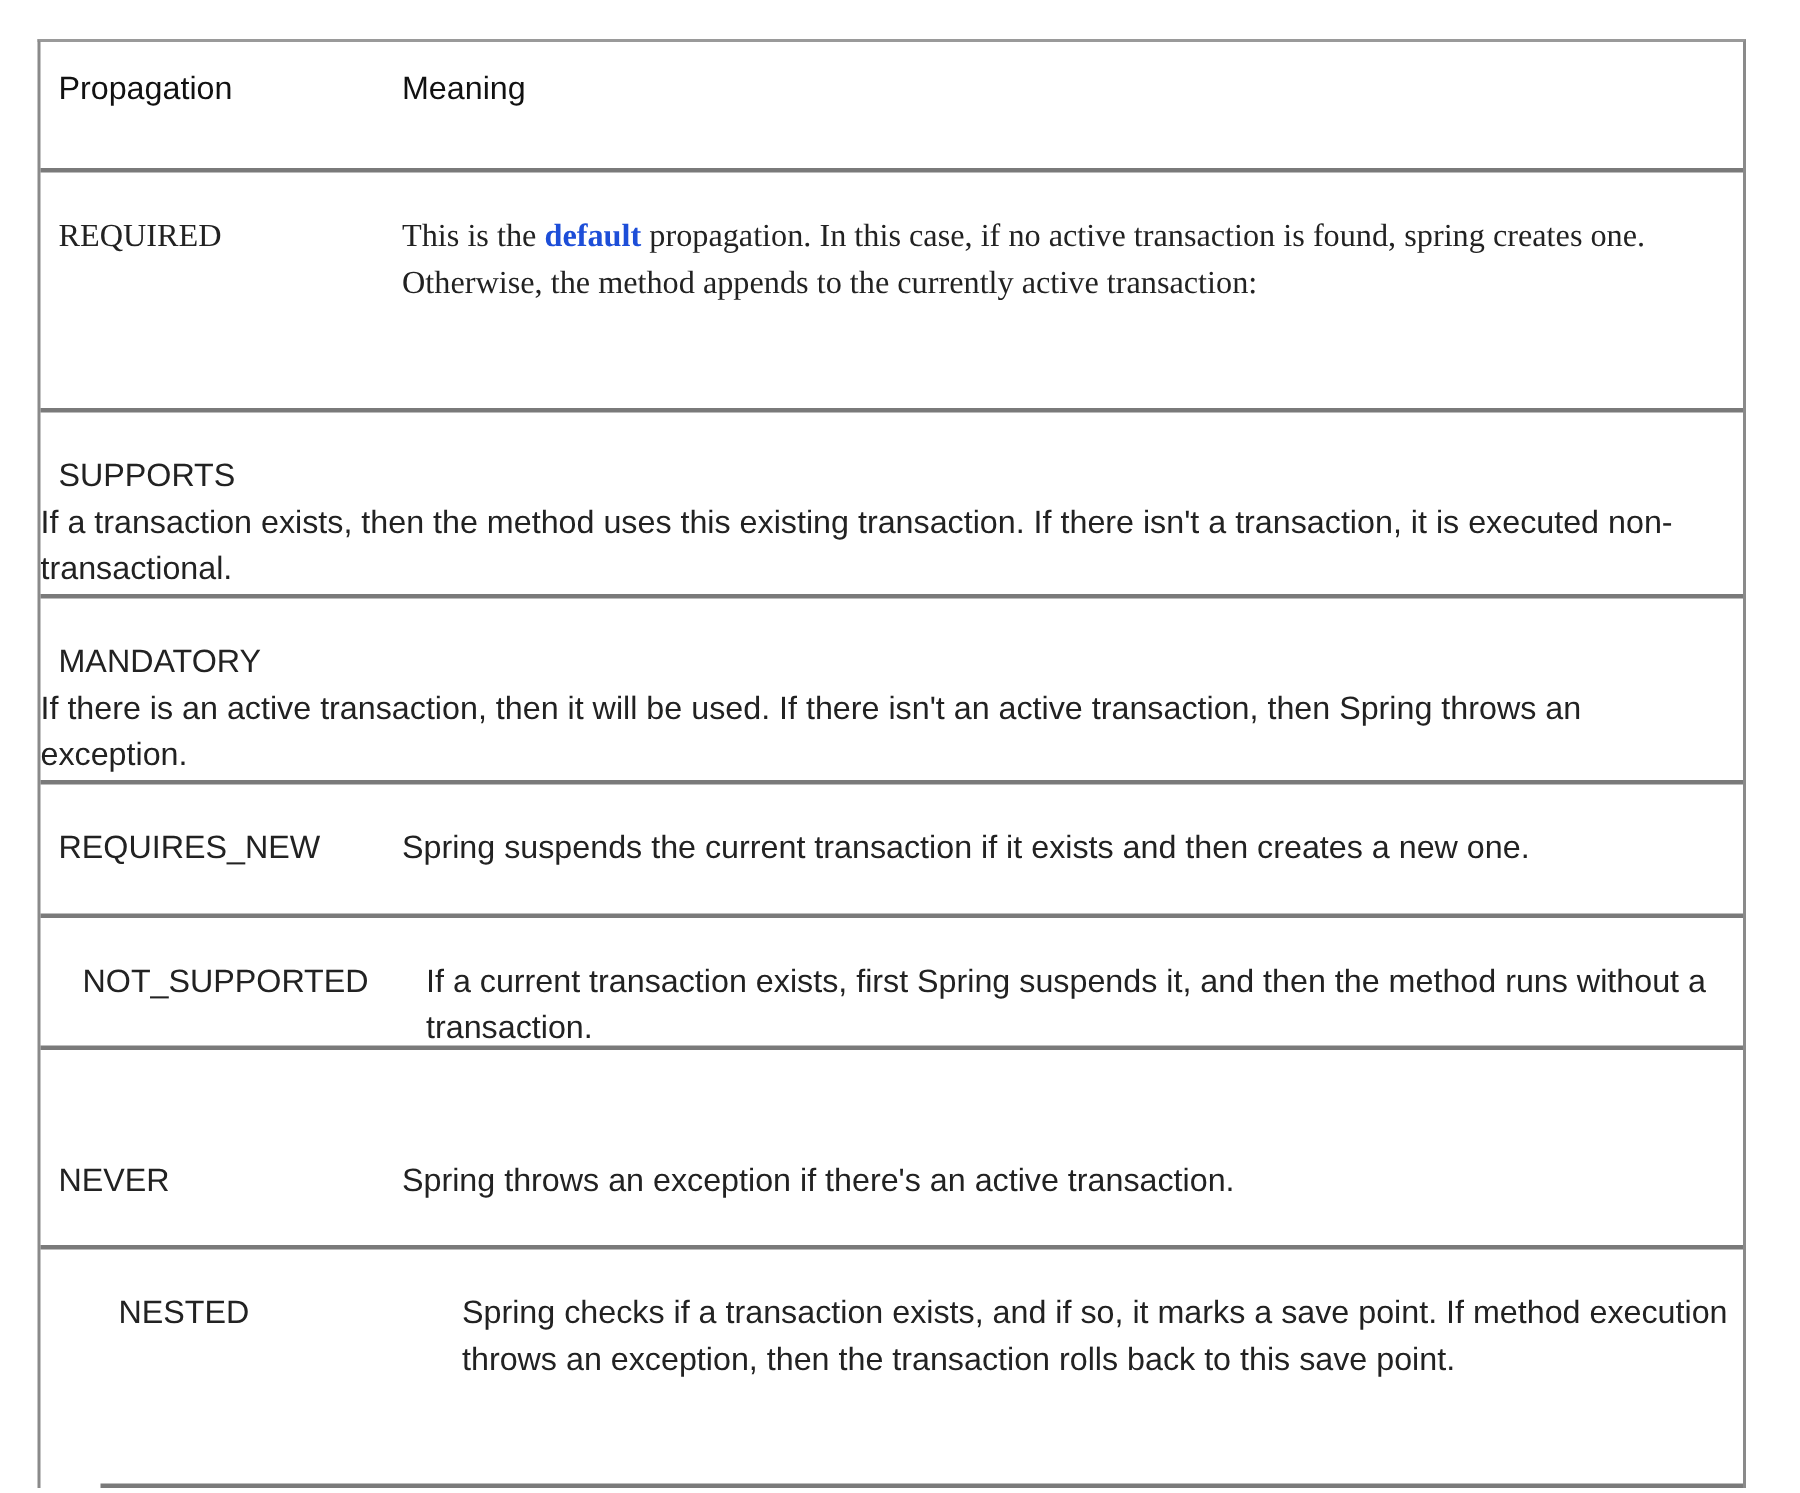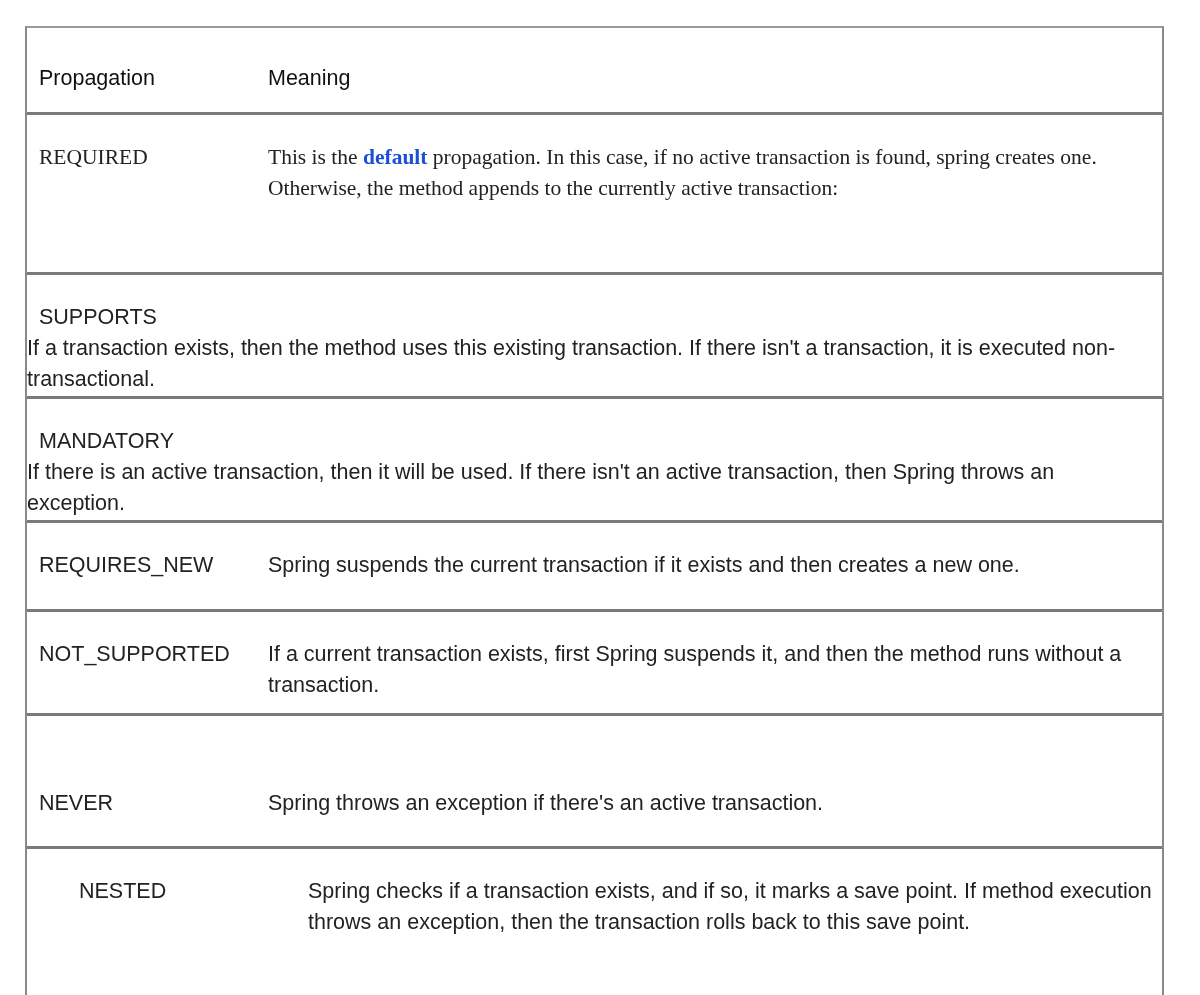"Propagation" .header { align-items: center -> none }
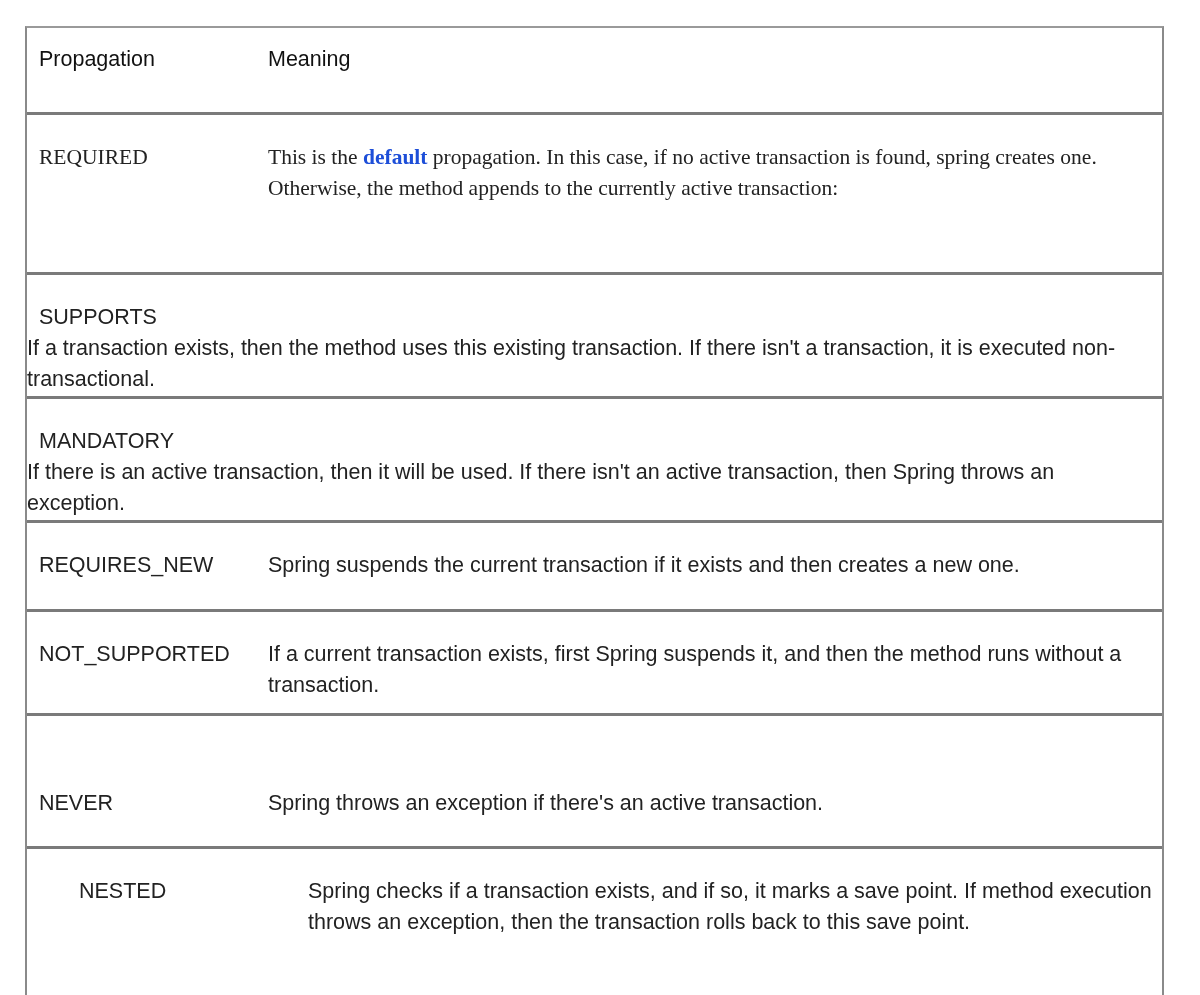"NOT_SUPPORTED" .r5 { height: 104px -> 88px; padding-left: none -> 16px }
